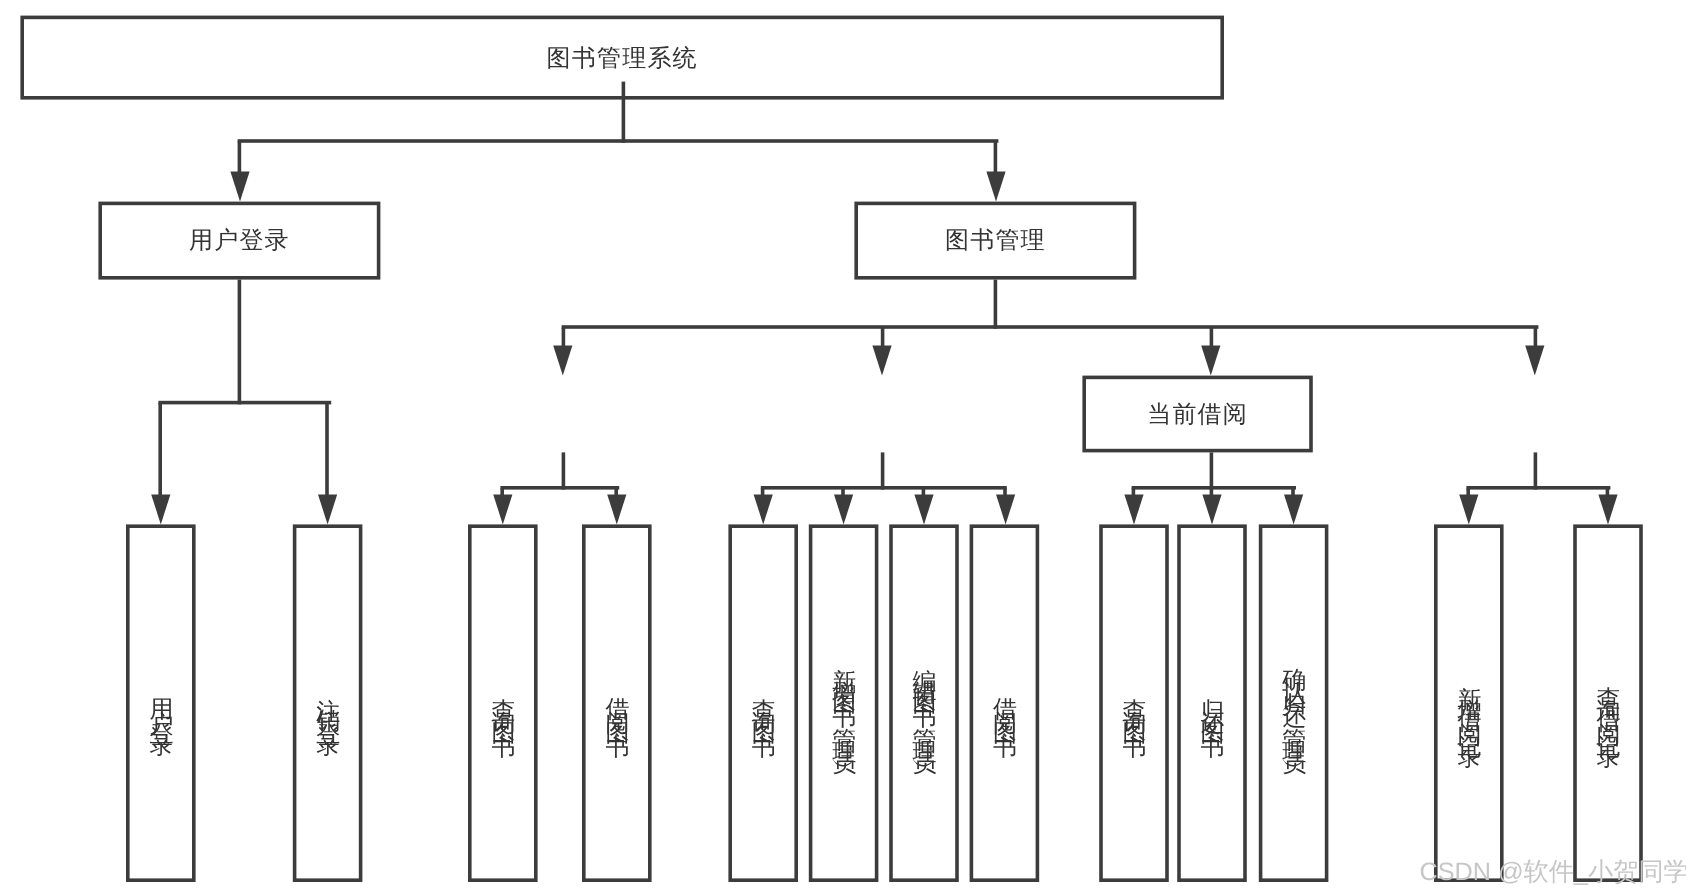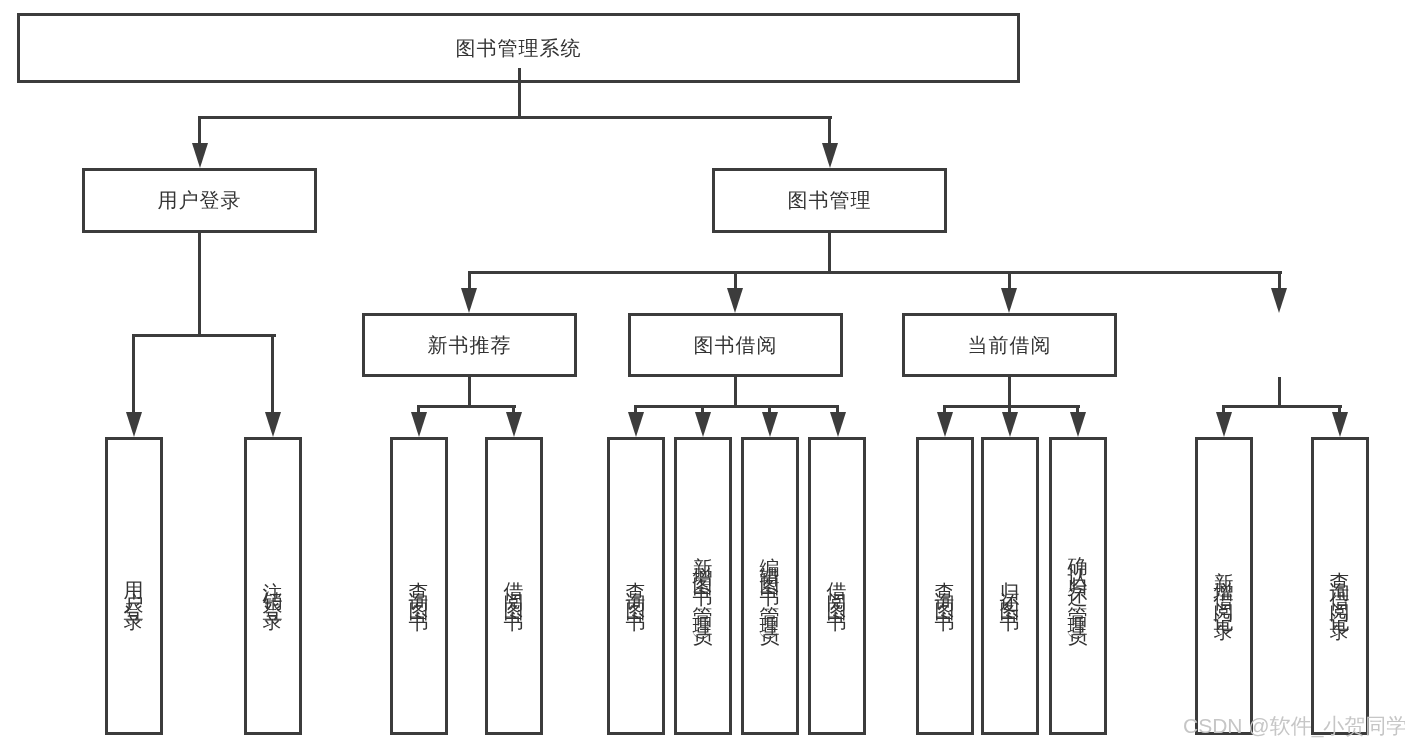"新书推荐" div.box { html: <div> <span>新书推荐</span> </div> -> none }
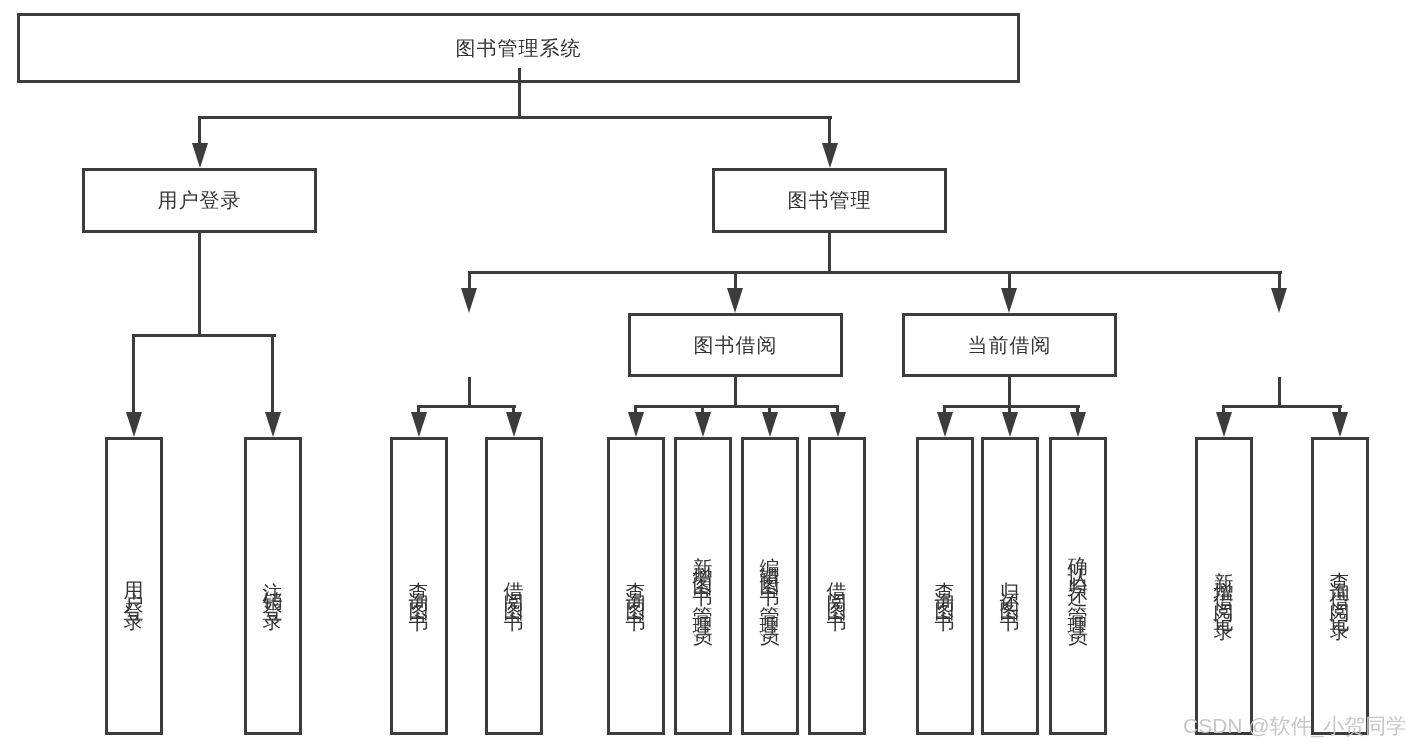"图书借阅" div.box { html: <div> <span>图书借阅</span> </div> -> none }
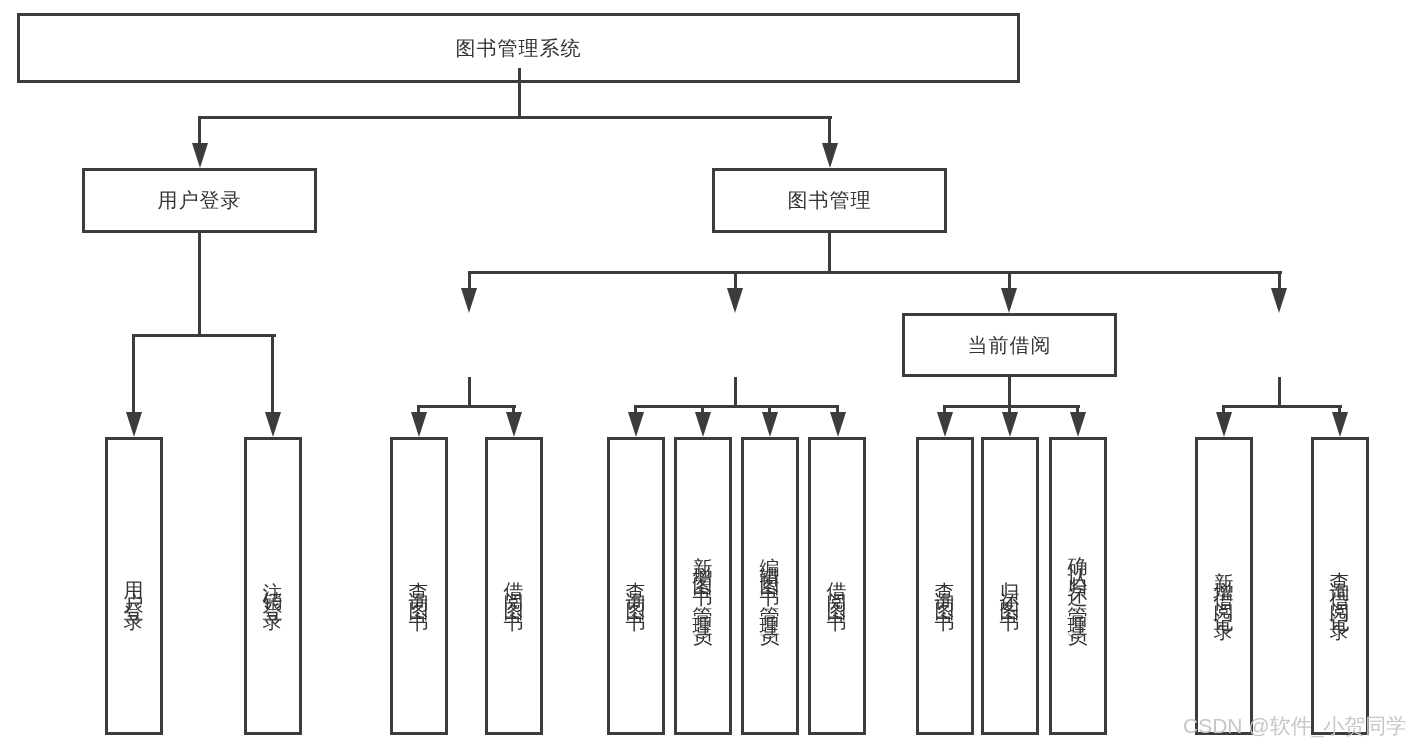"当前借阅" div.box { width: 215px -> 192px }
